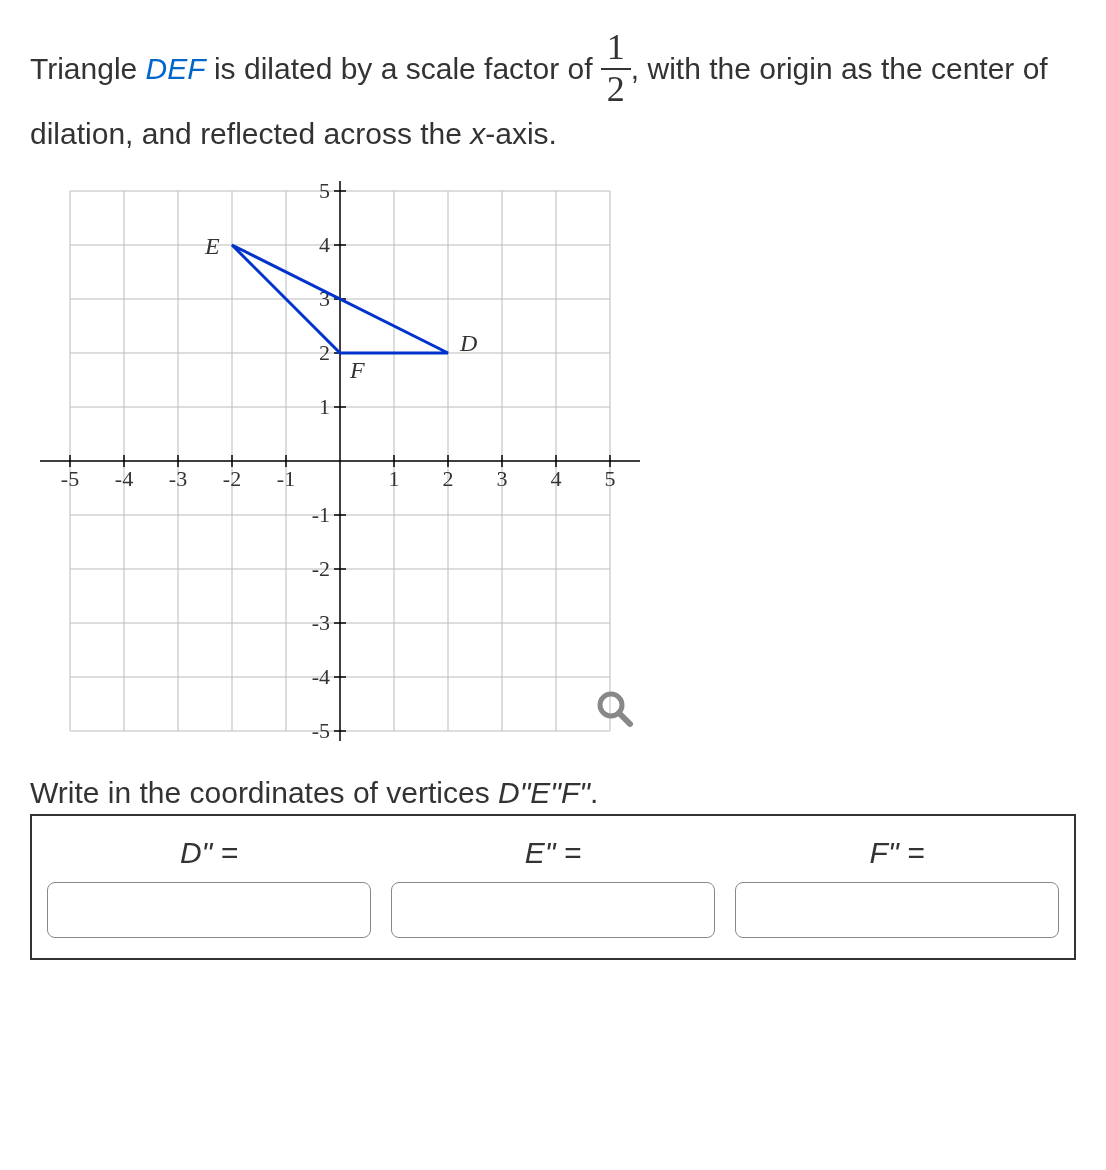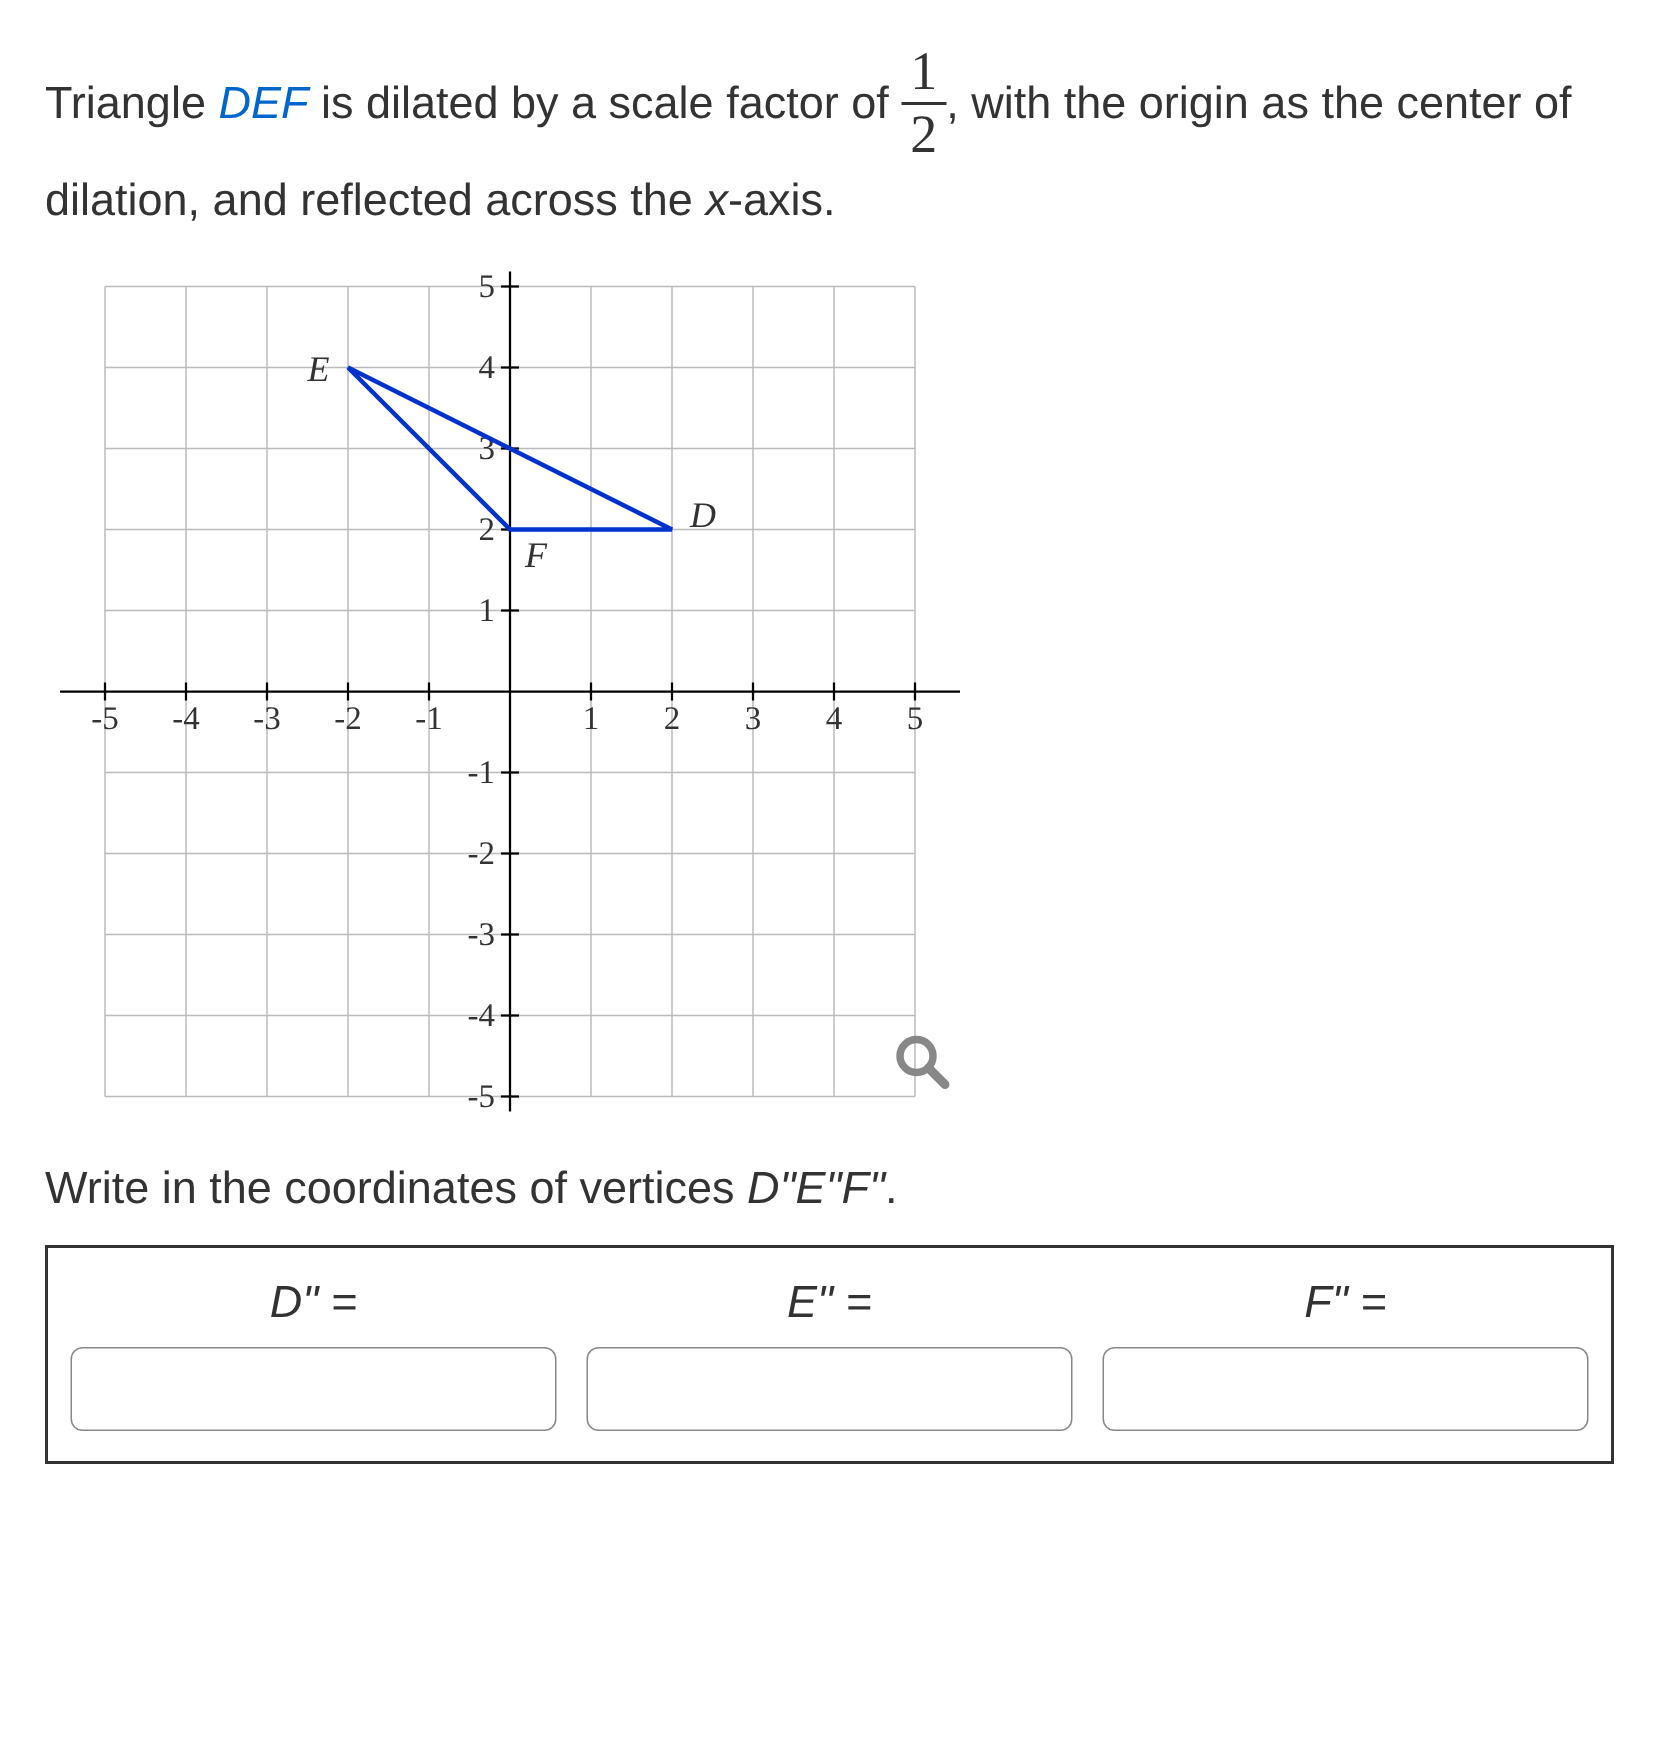"Write in the coordinates of" .instruction { margin-bottom: 20px -> 4px }
